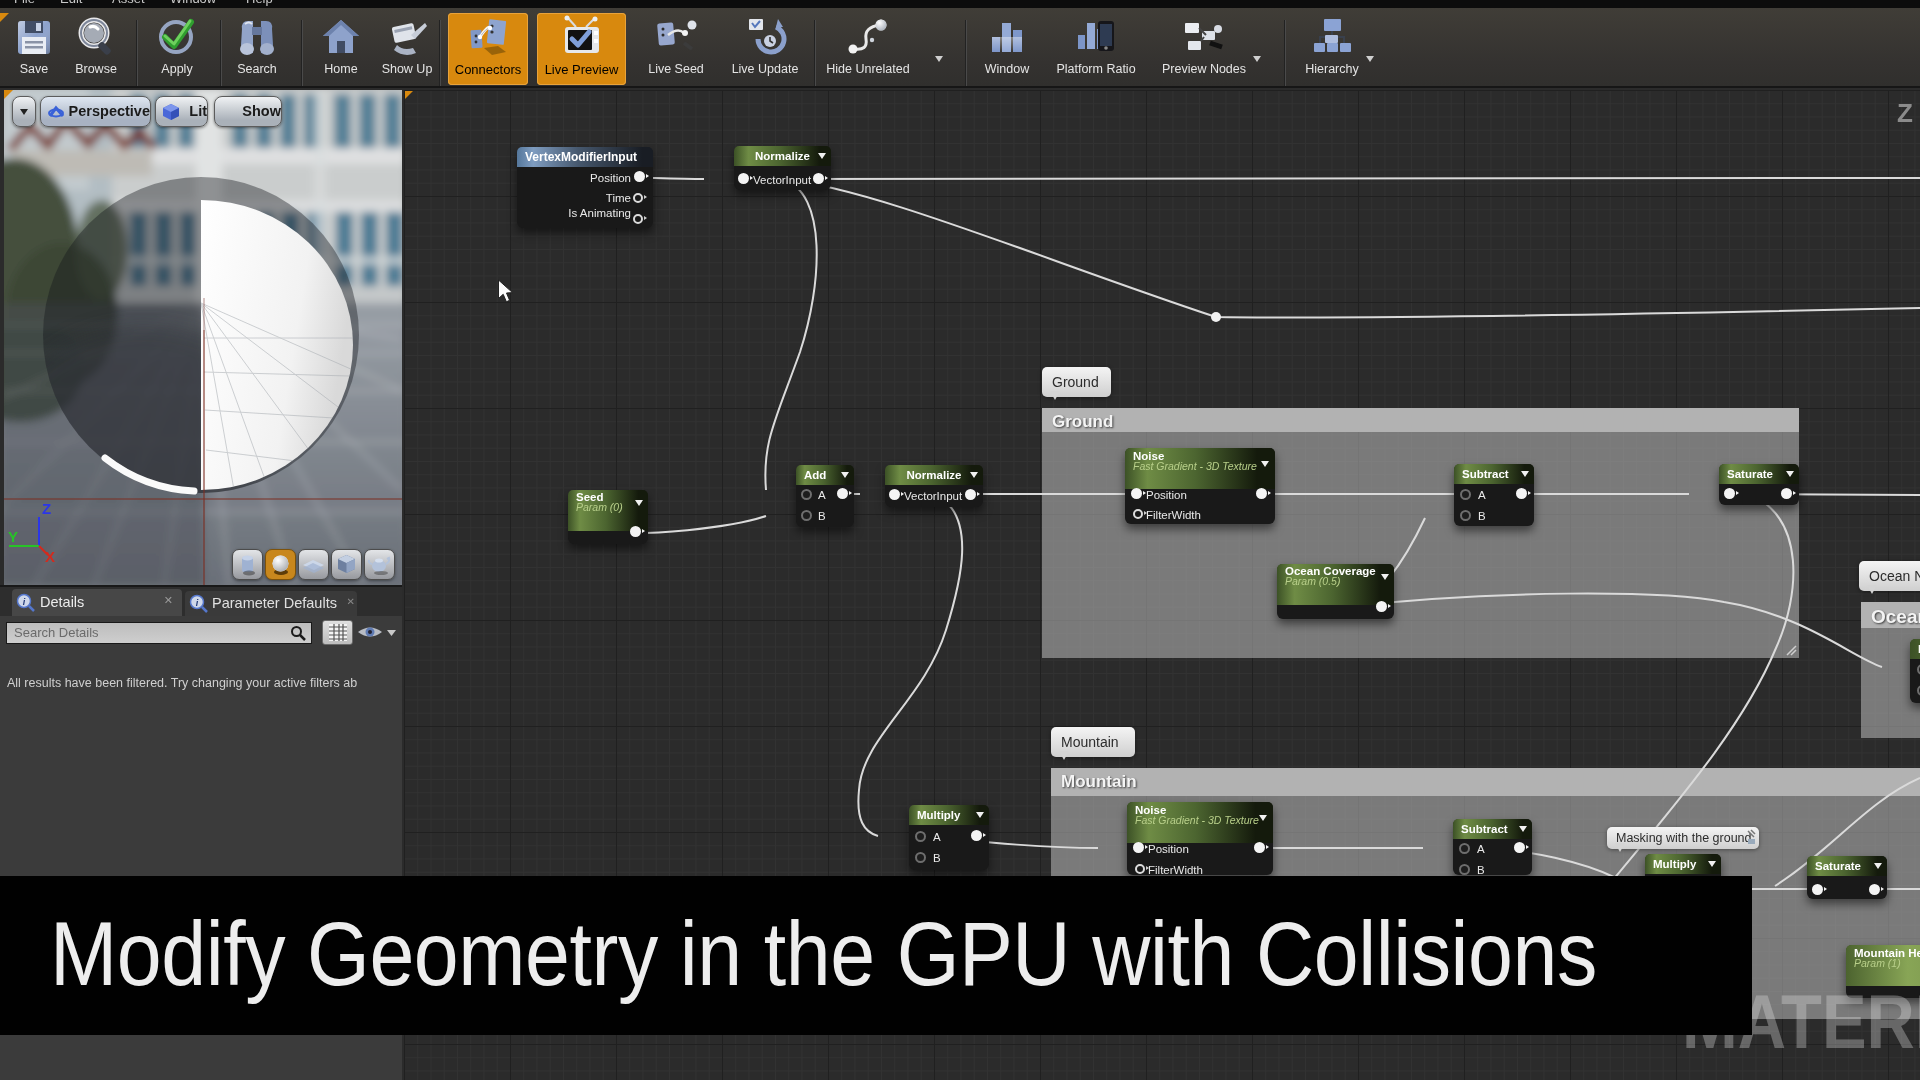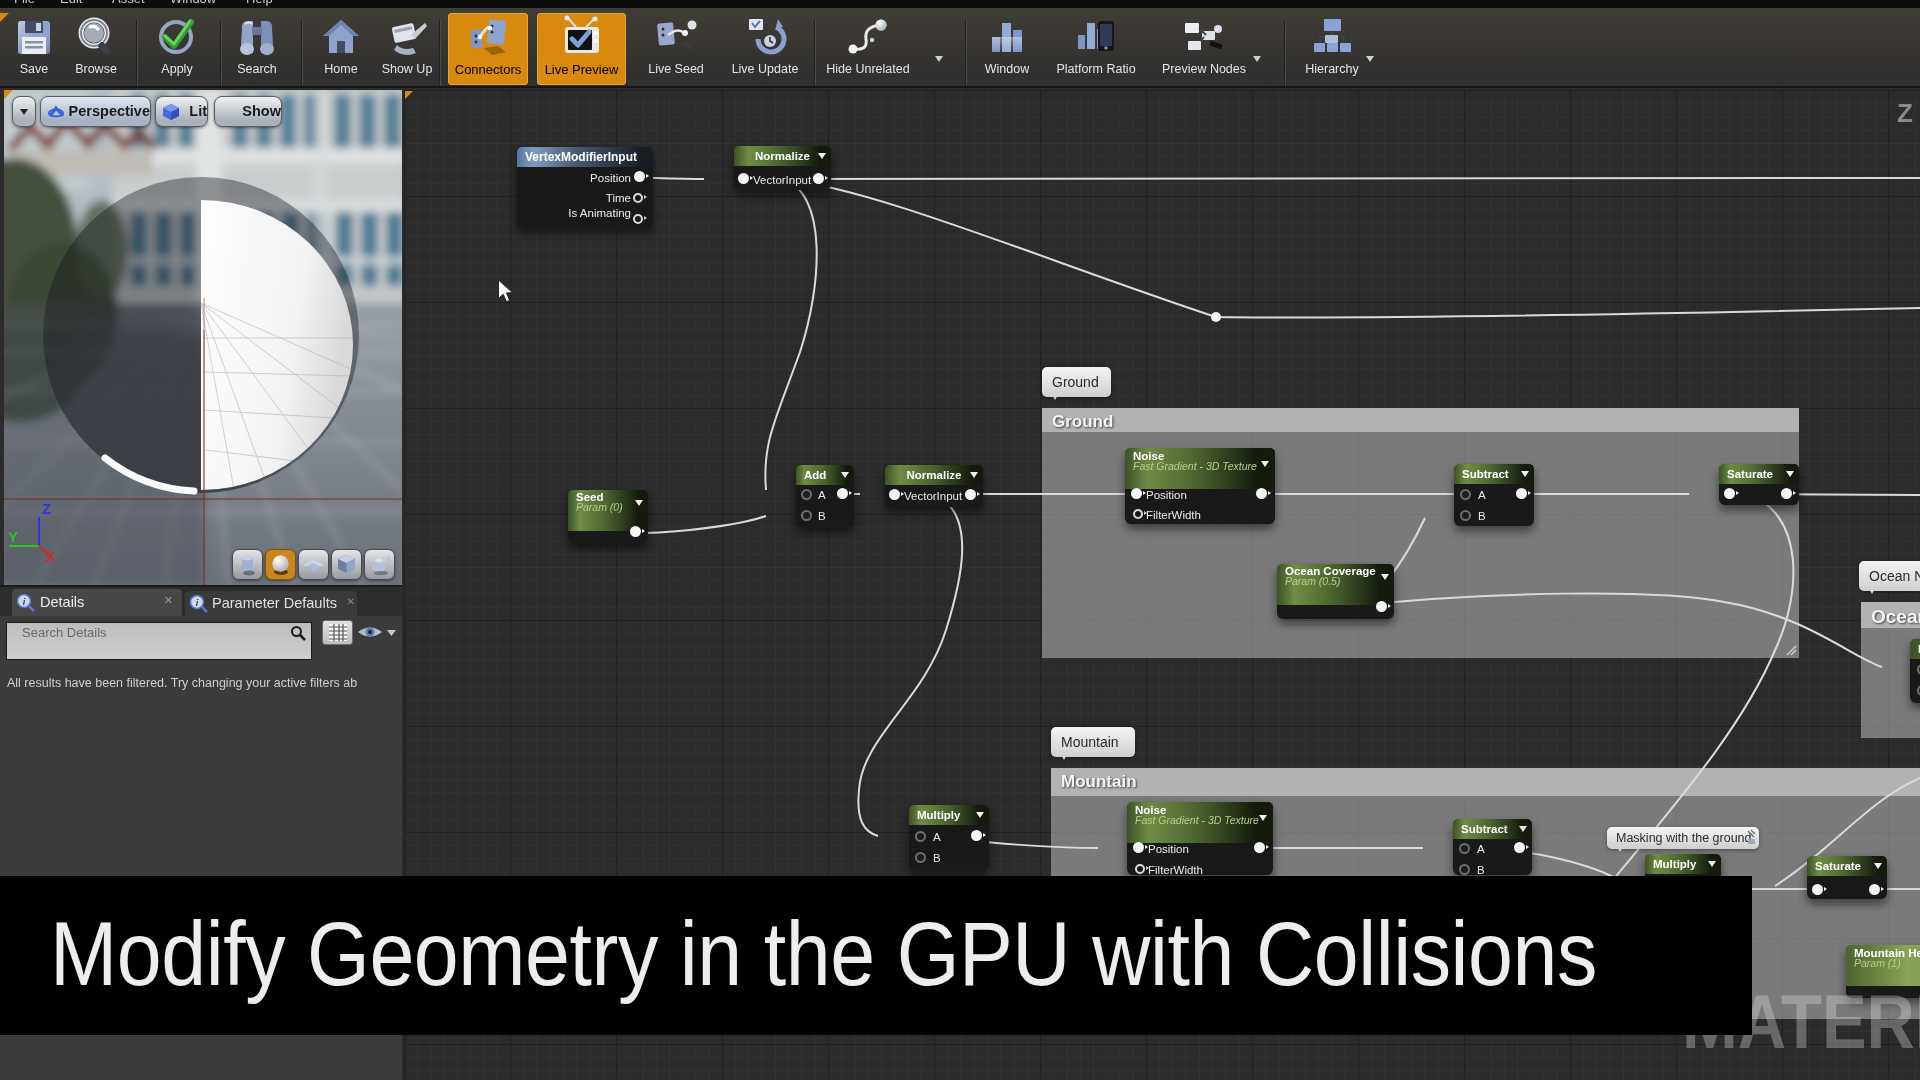"Search Details" #sinput { height: 38px -> 22px; padding-left: 15px -> 7px }
